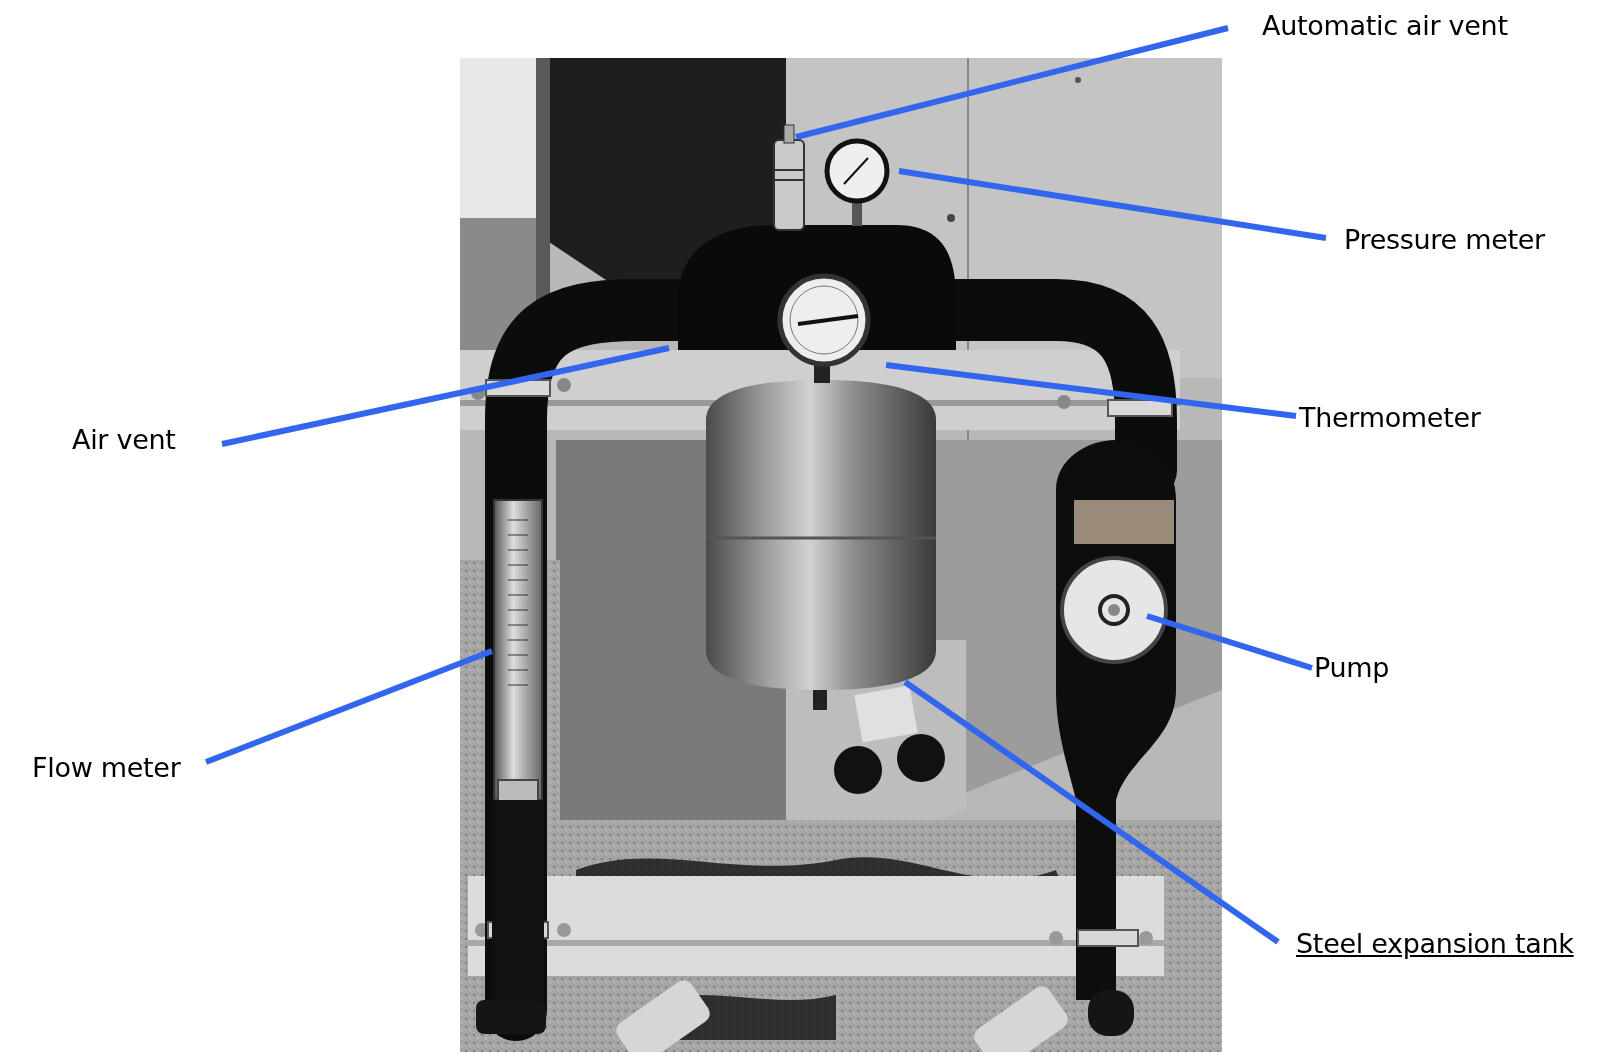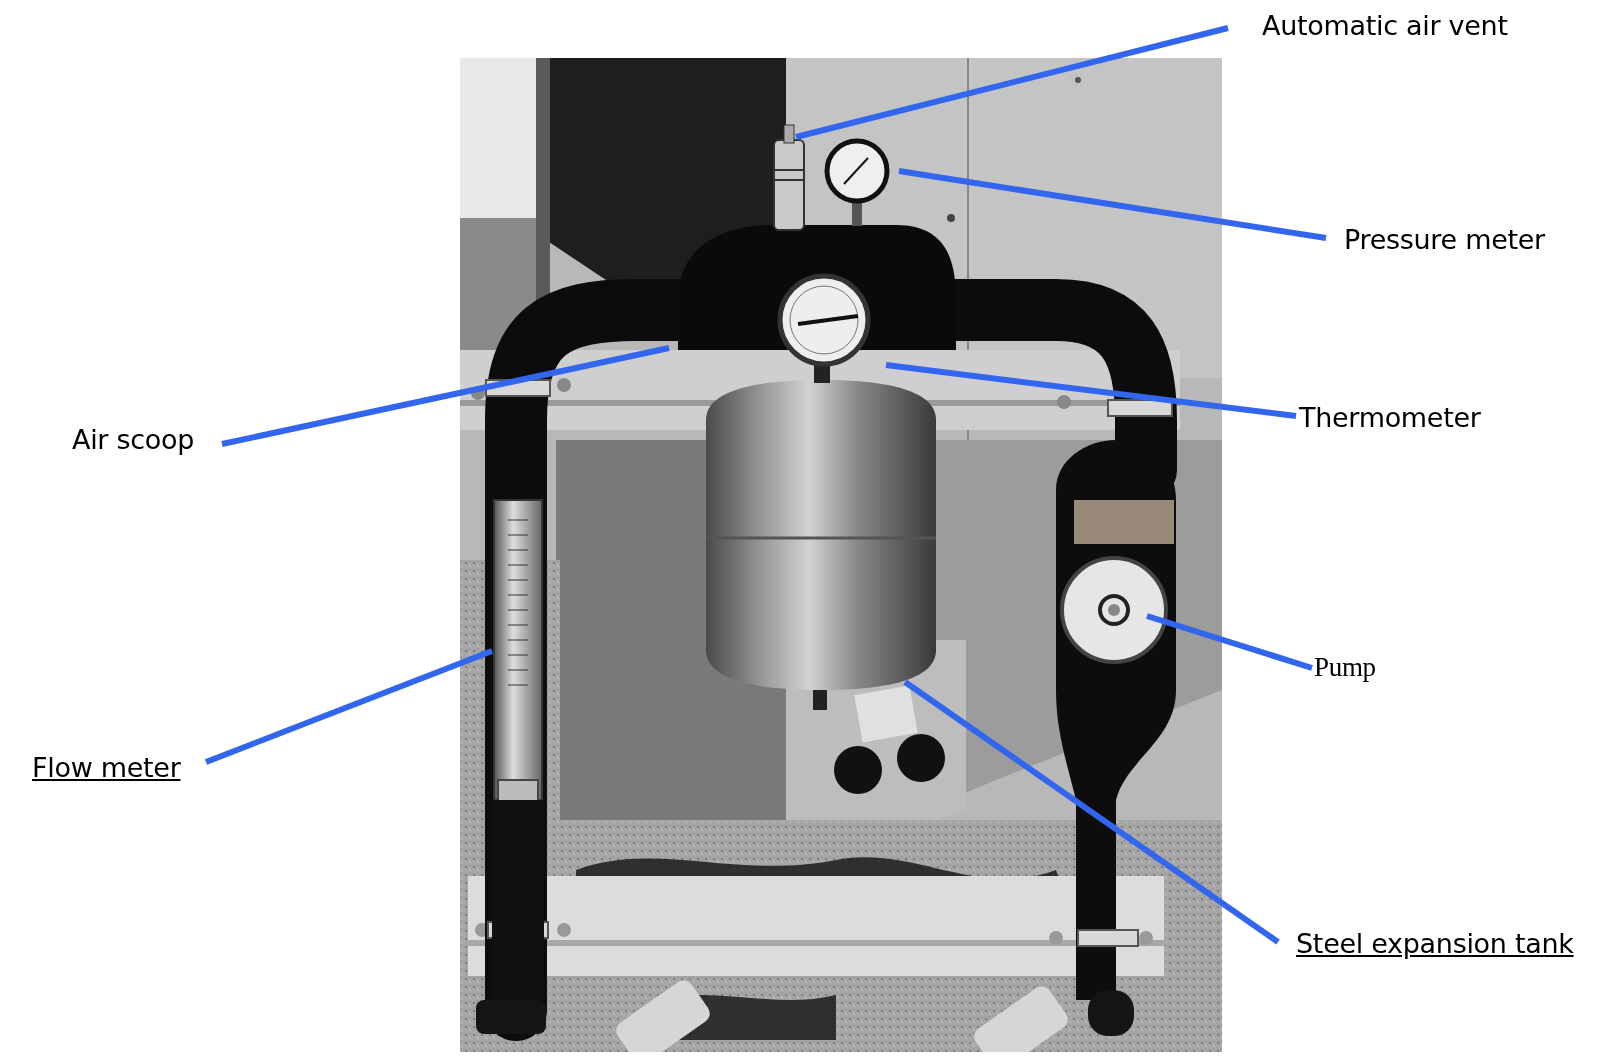"Air scoop" div.label { text: scoop -> vent }
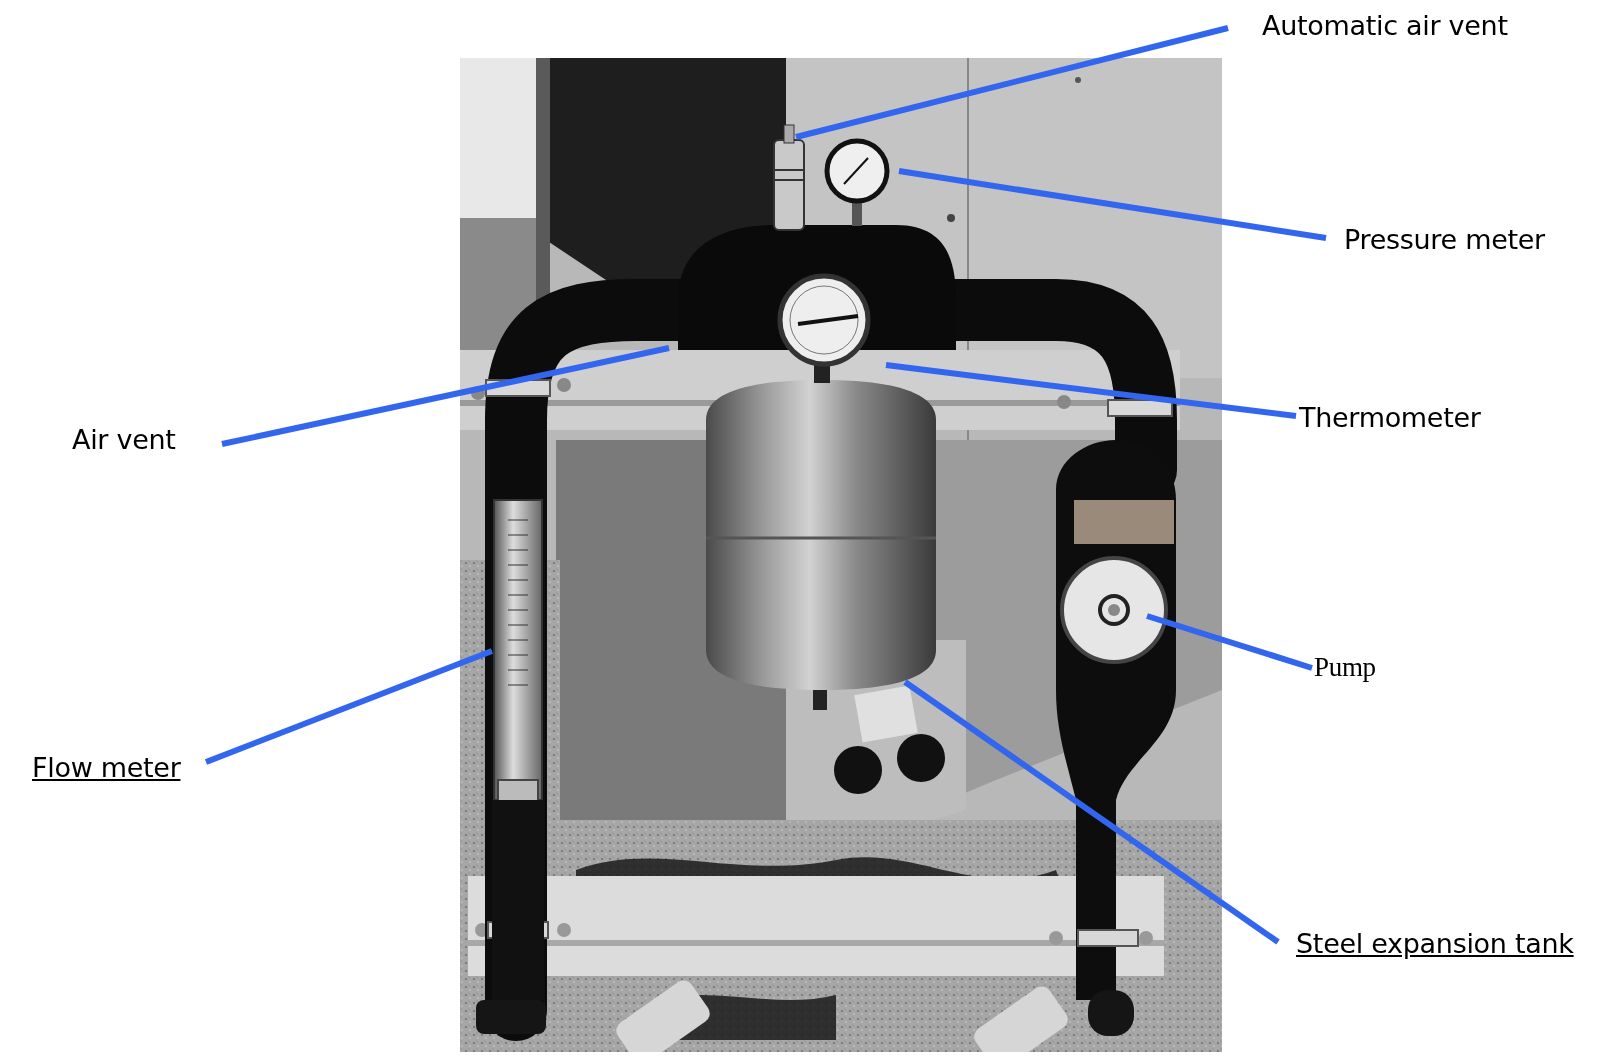"Pump" div.label { font-family: Liberation Serif, serif -> none }
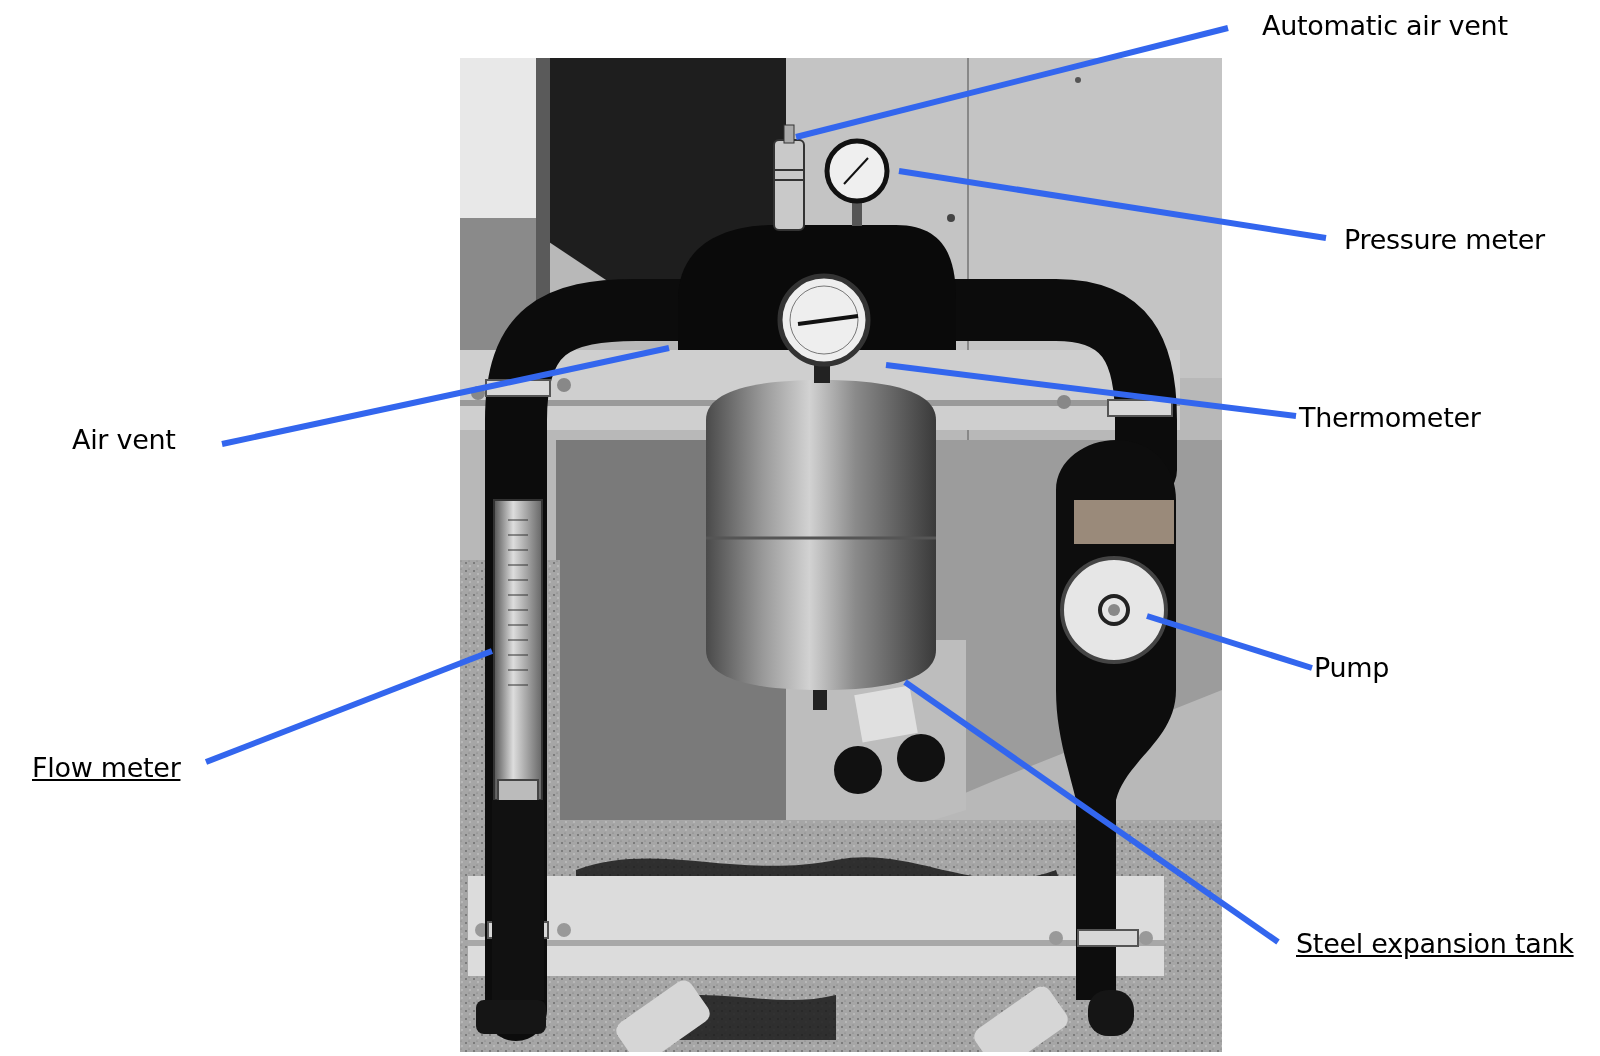"Flow meter" div.label { text-decoration: underline -> none }
